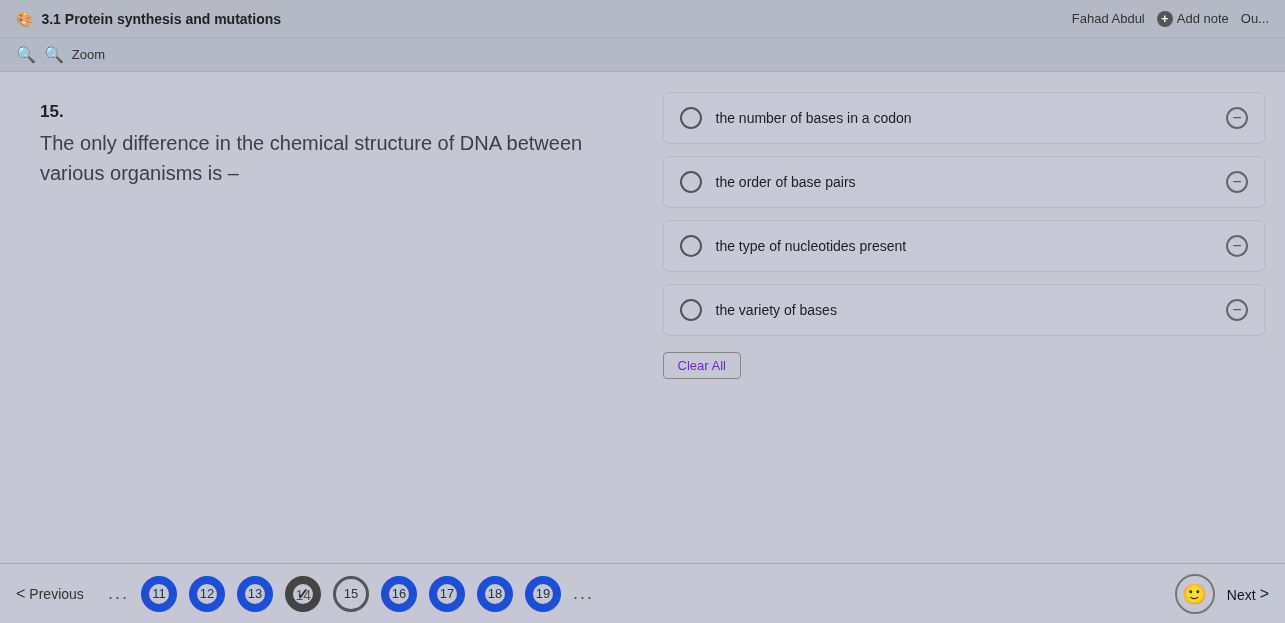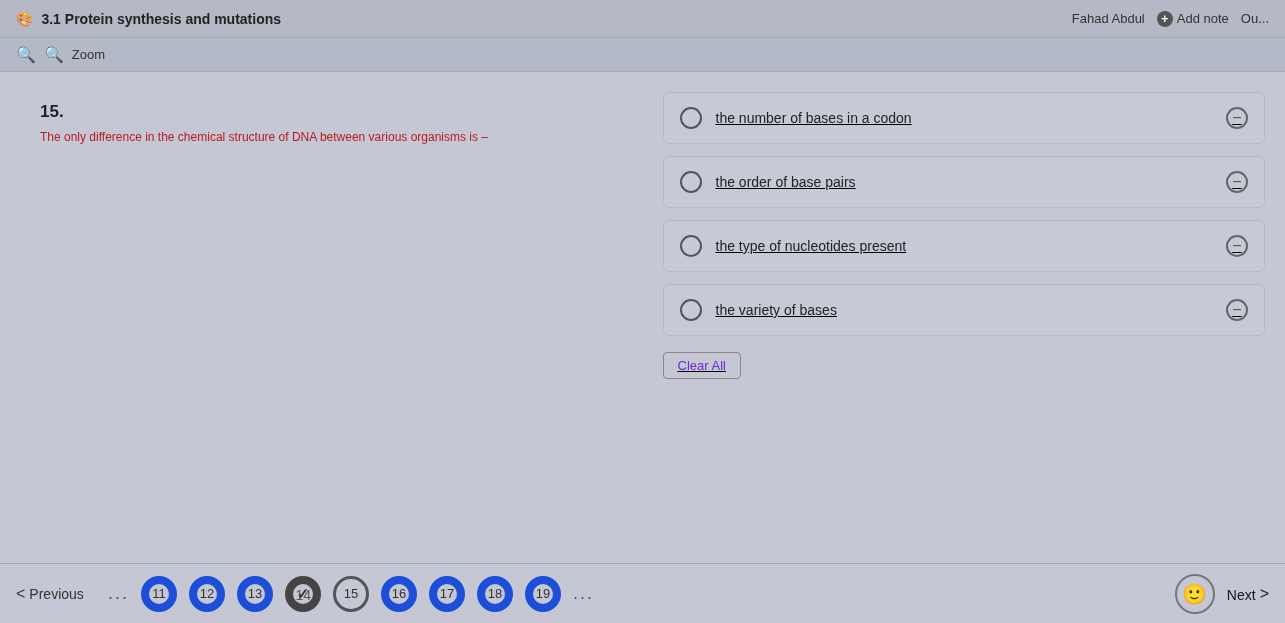"the number of bases in" .answer-area { text-decoration: underline -> none }
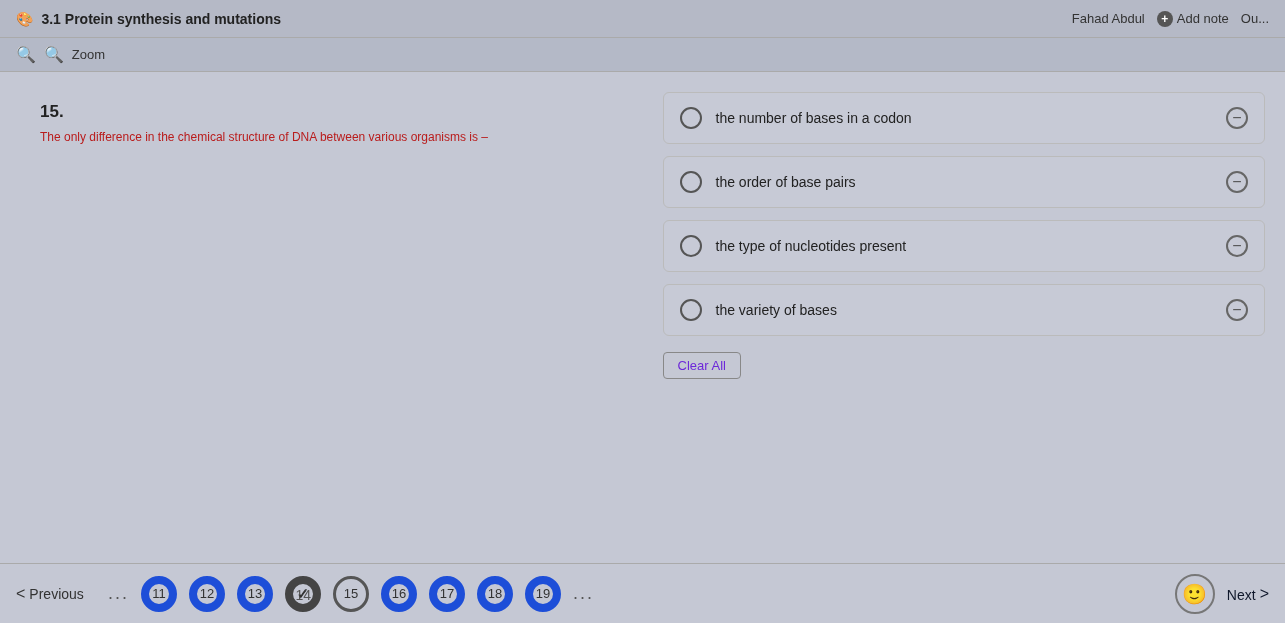"The only difference in the" .question-text { color: #b91c1c -> #404040; font-size: 12px -> 20px }
